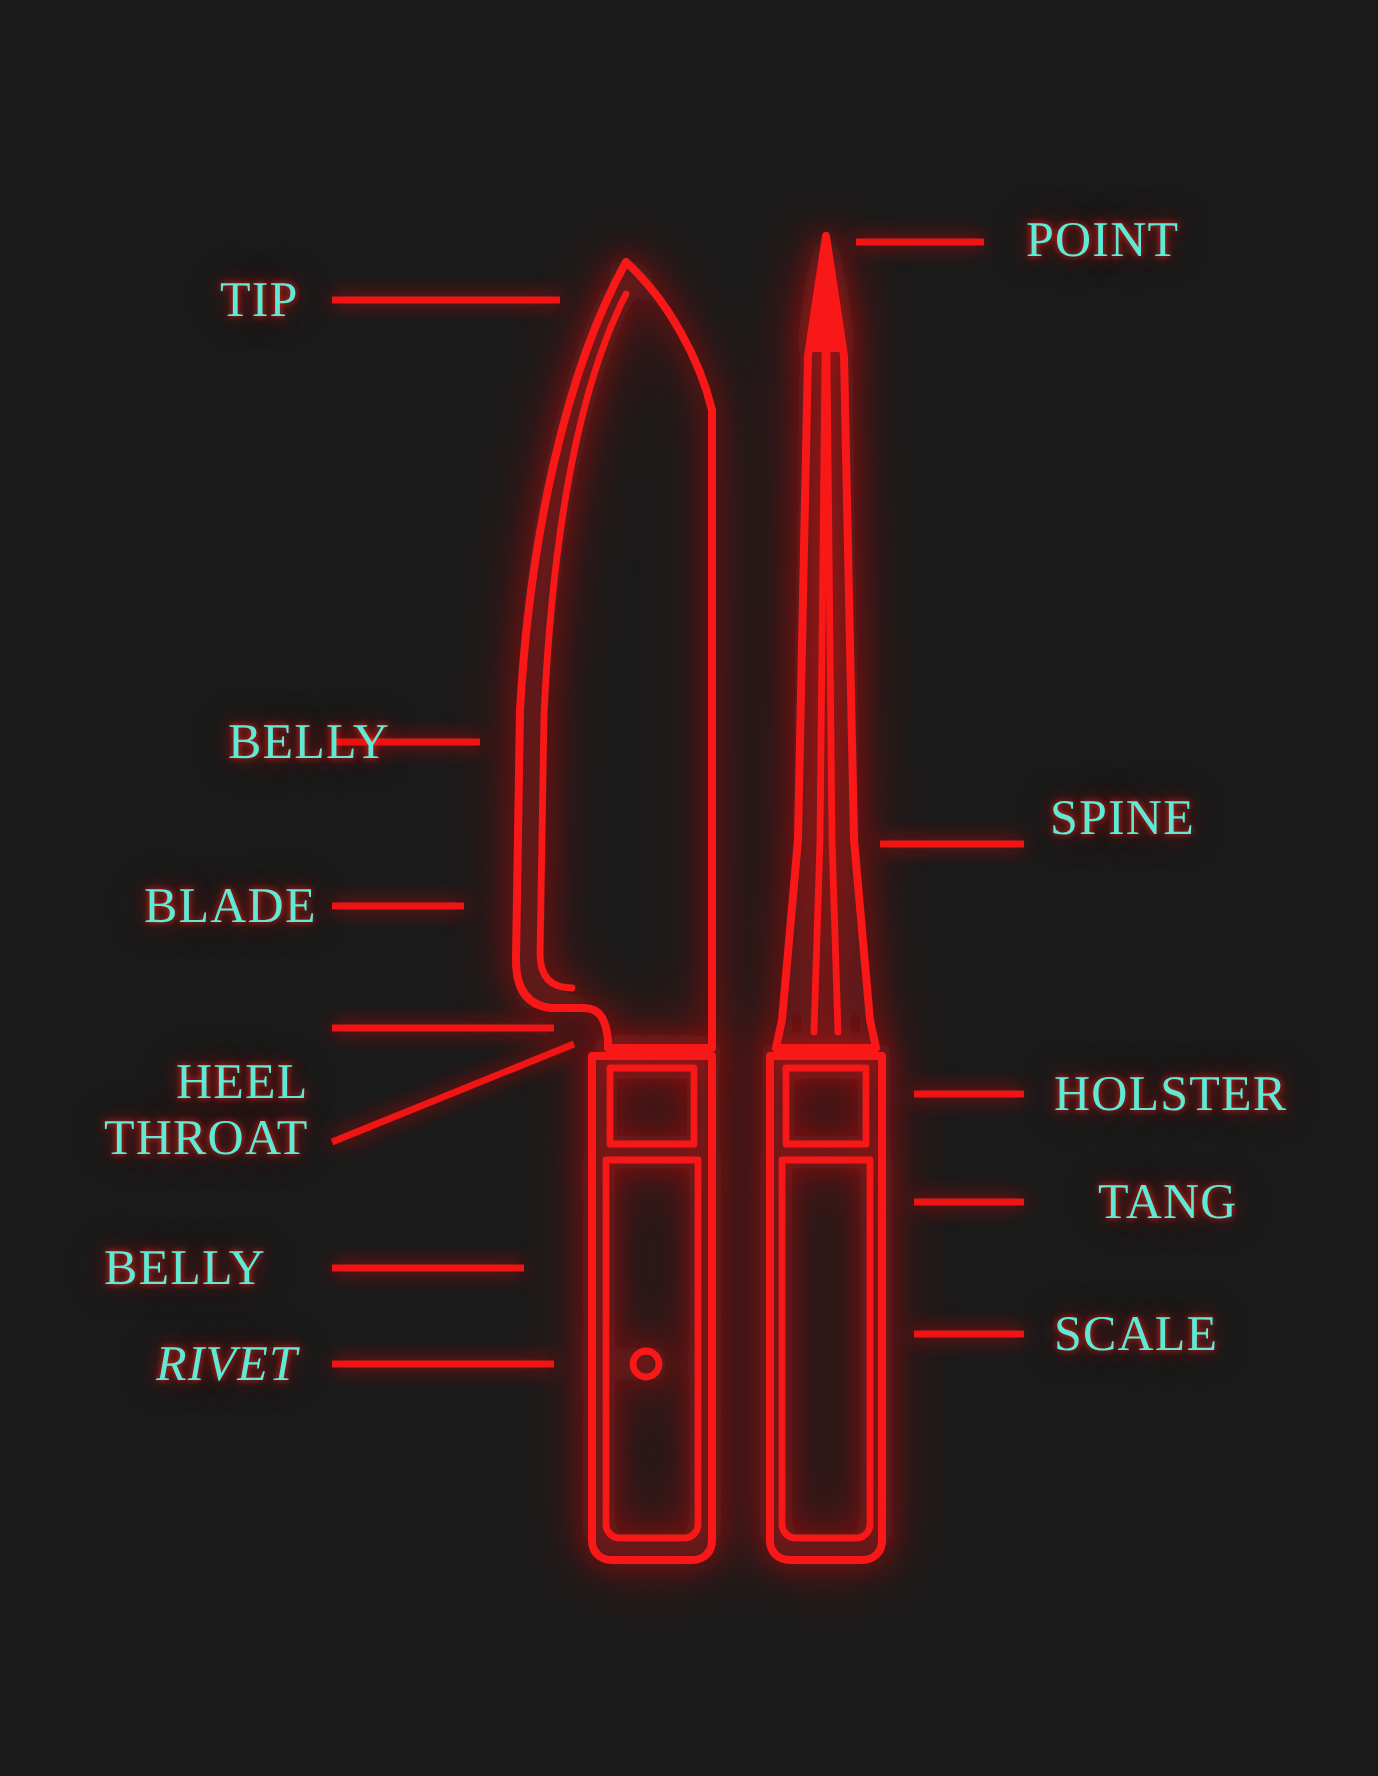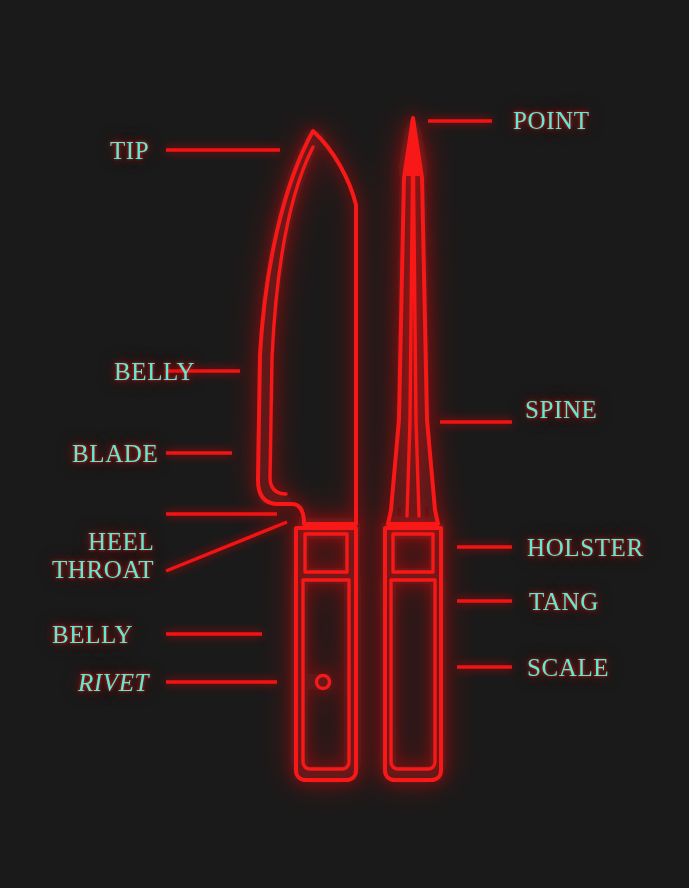"TANG" div.lbl { left: 529px -> 549px }
